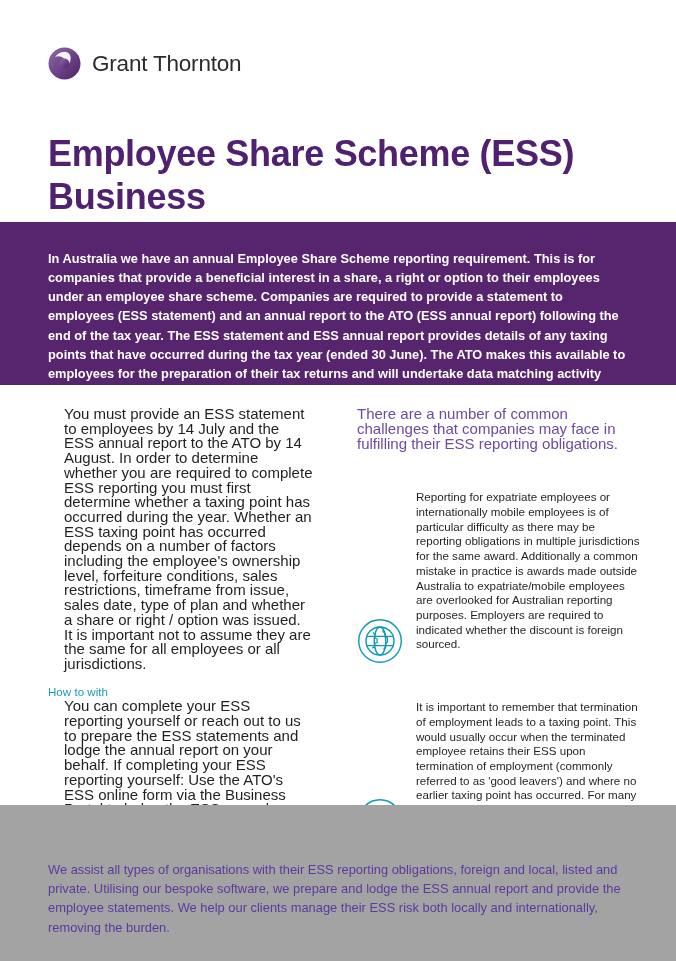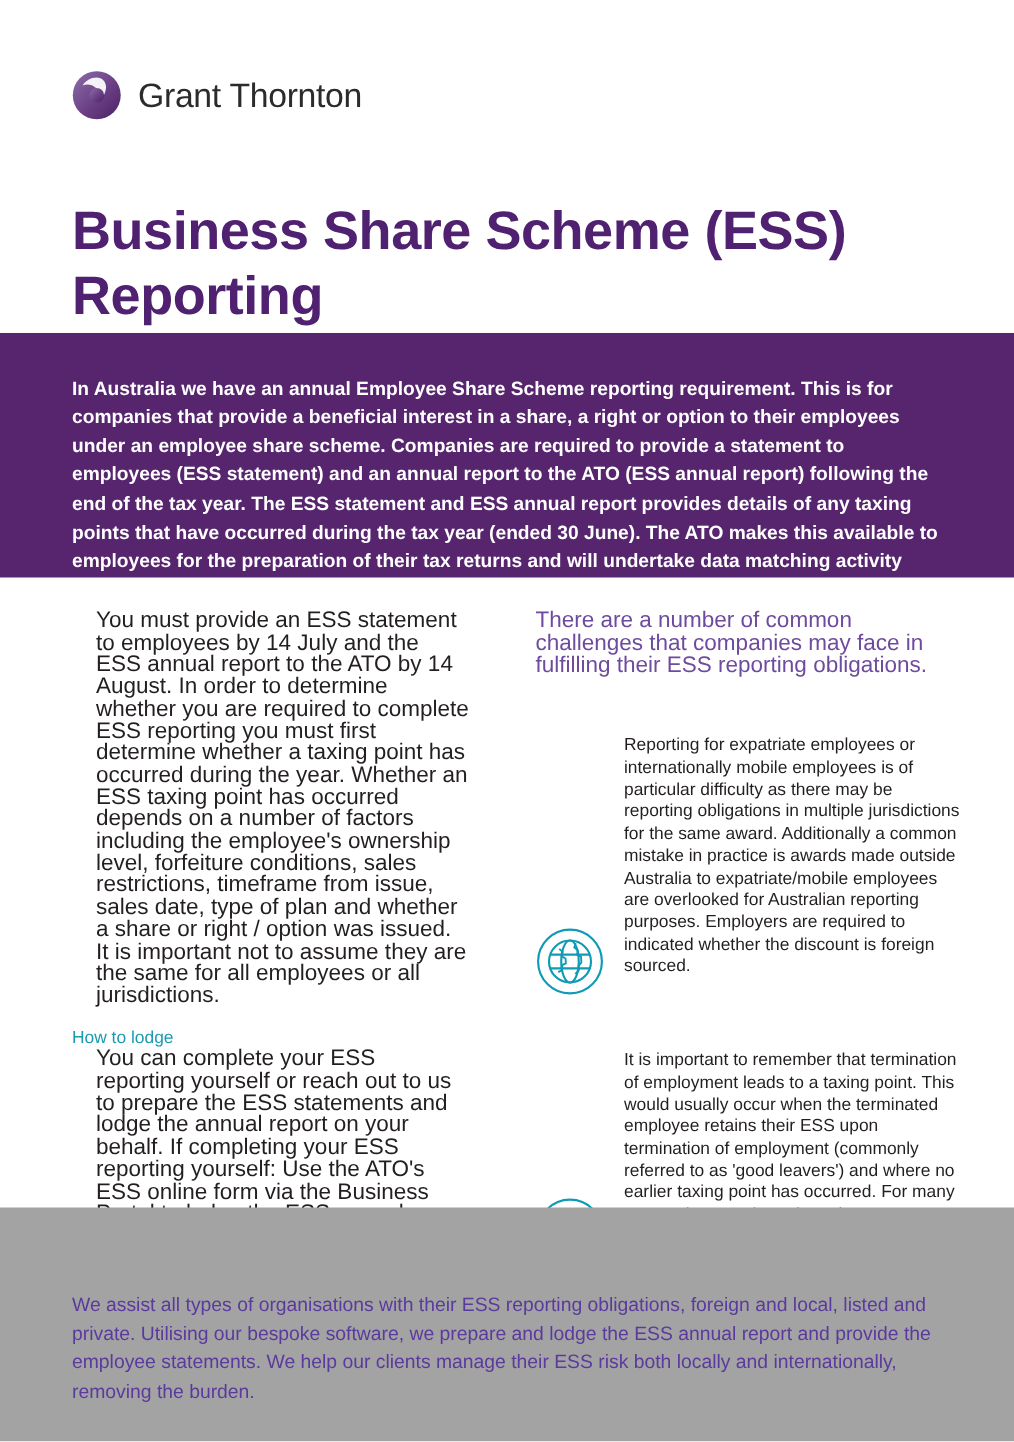"Business Share Scheme (ESS) Reporting" h1.doc-title { text: Business Share Scheme (ESS) Reporting -> Employee Share Scheme (ESS) Business }
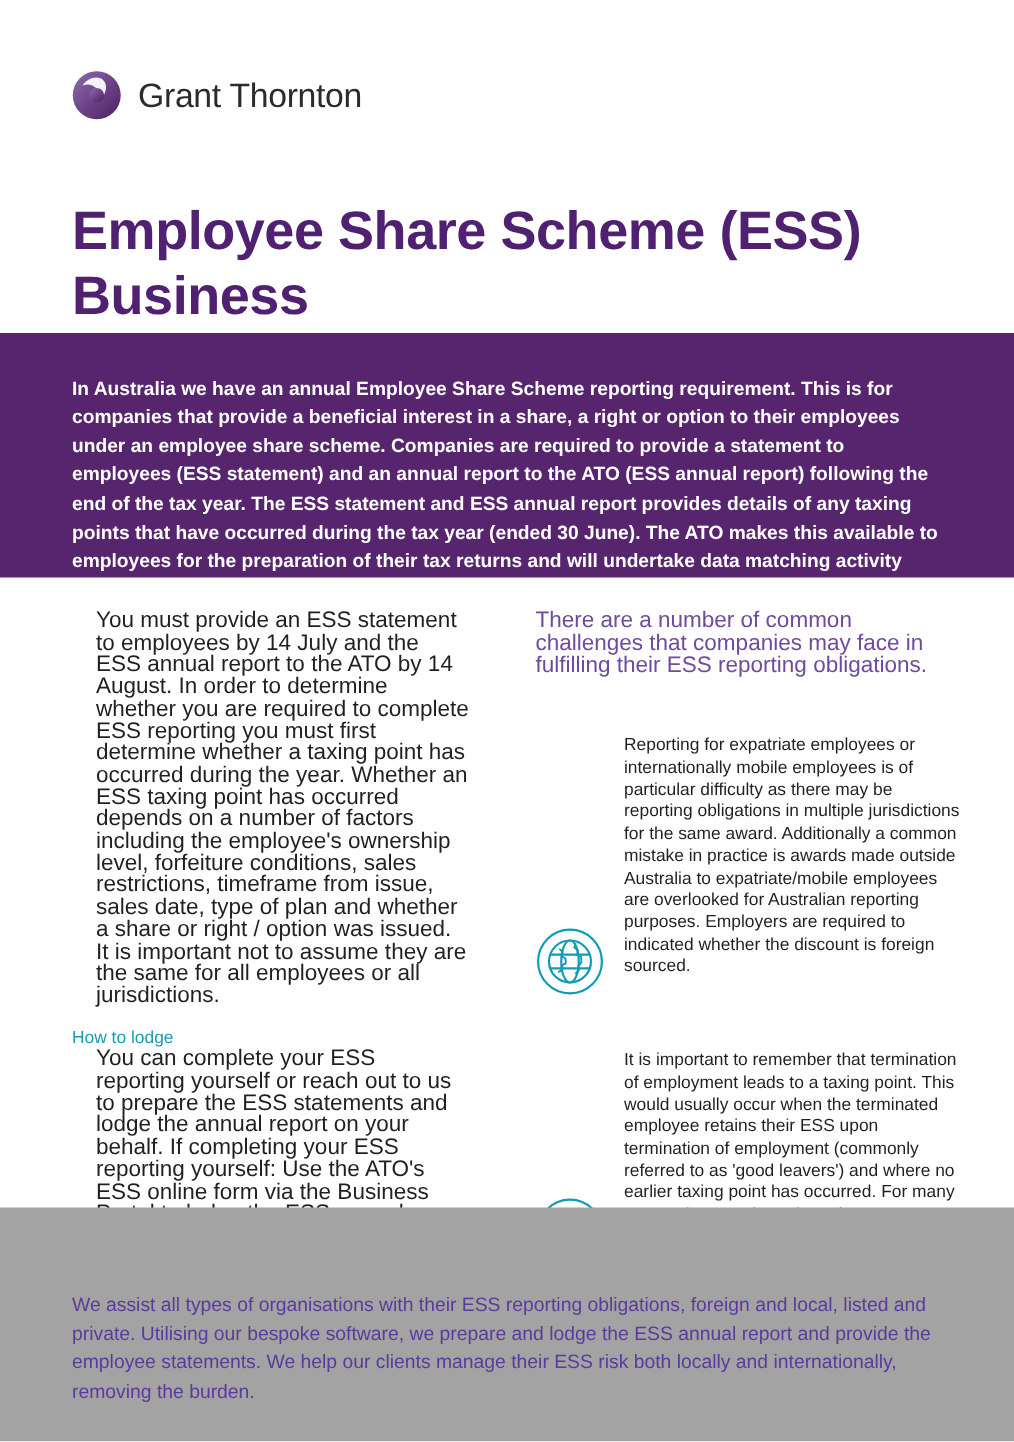"How to lodge" p.sub-head { text: lodge -> with }
